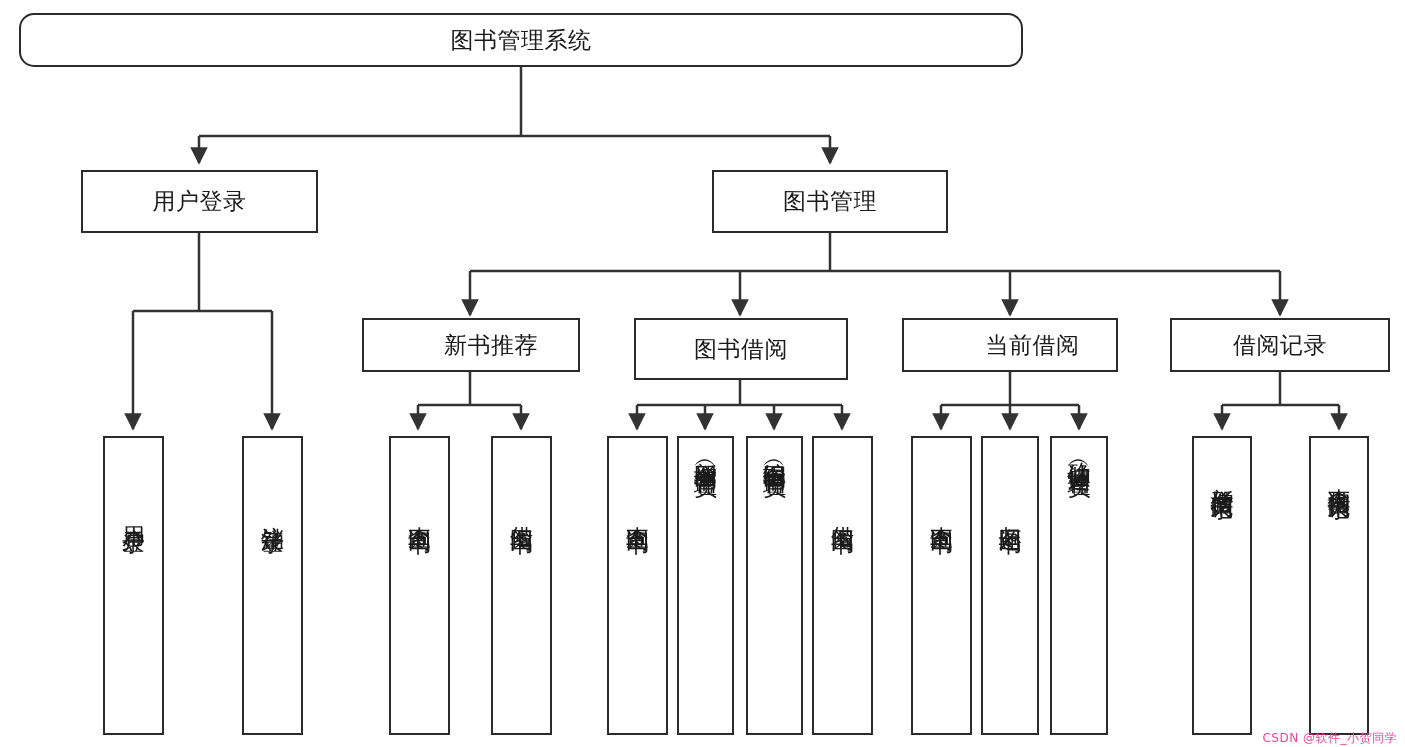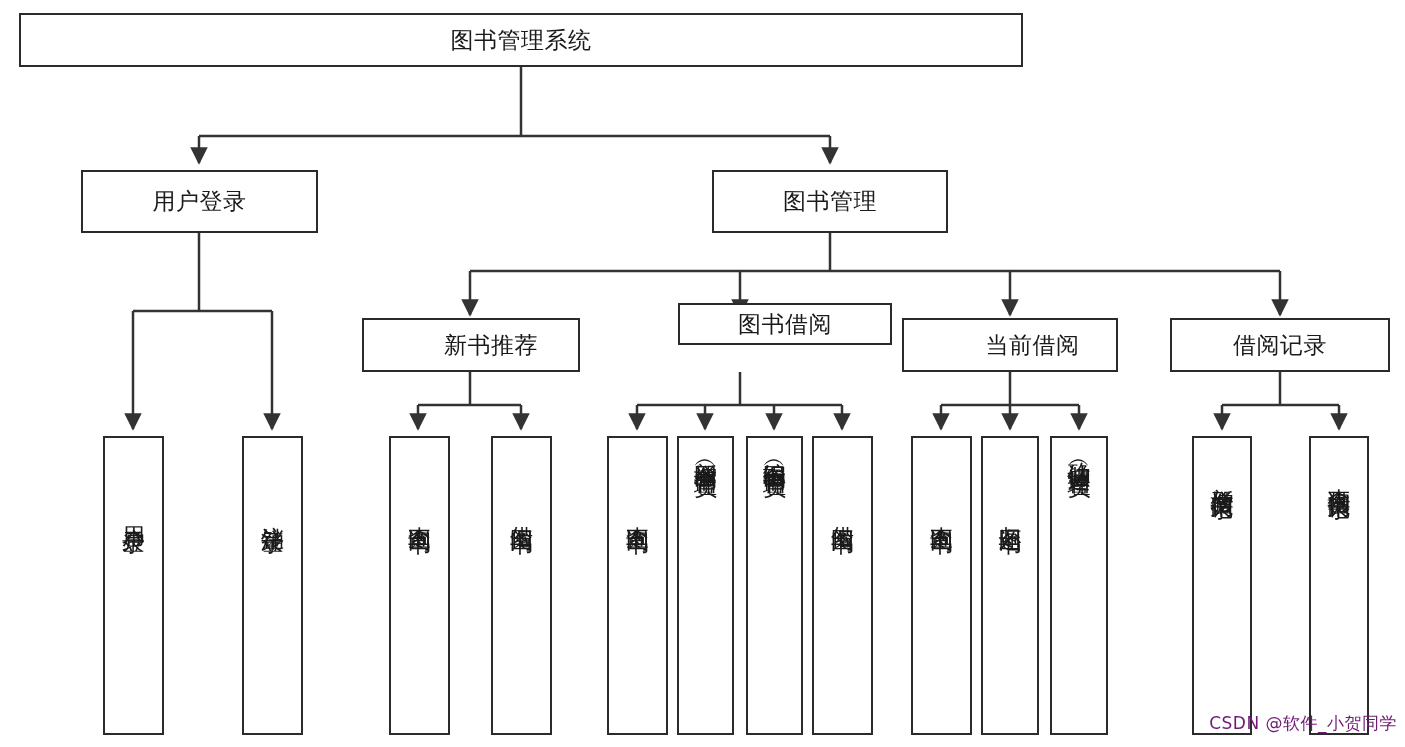"图书管理系统" div.node { border-radius: none -> 15px }
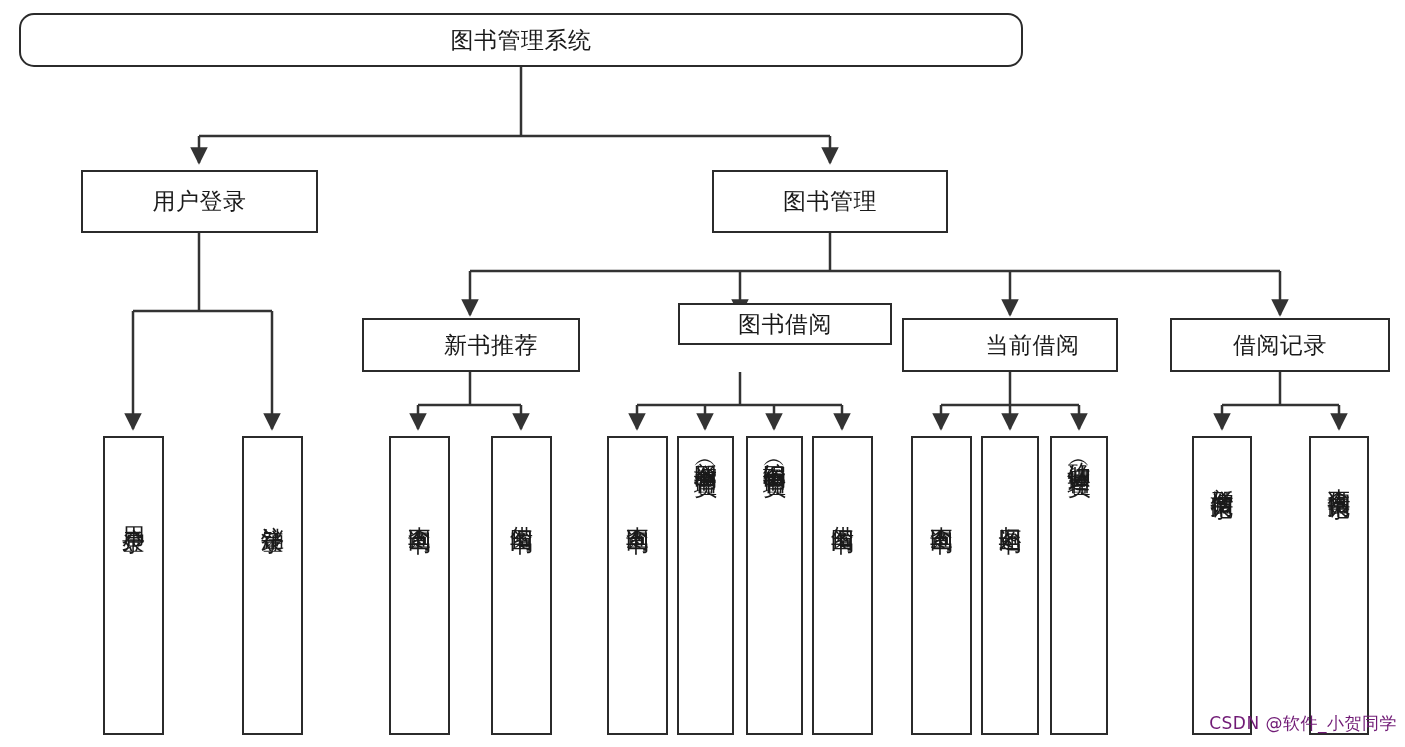"图书借阅" div.node { height: 42px -> 62px; margin-left: 44px -> none; top: 303px -> 318px }
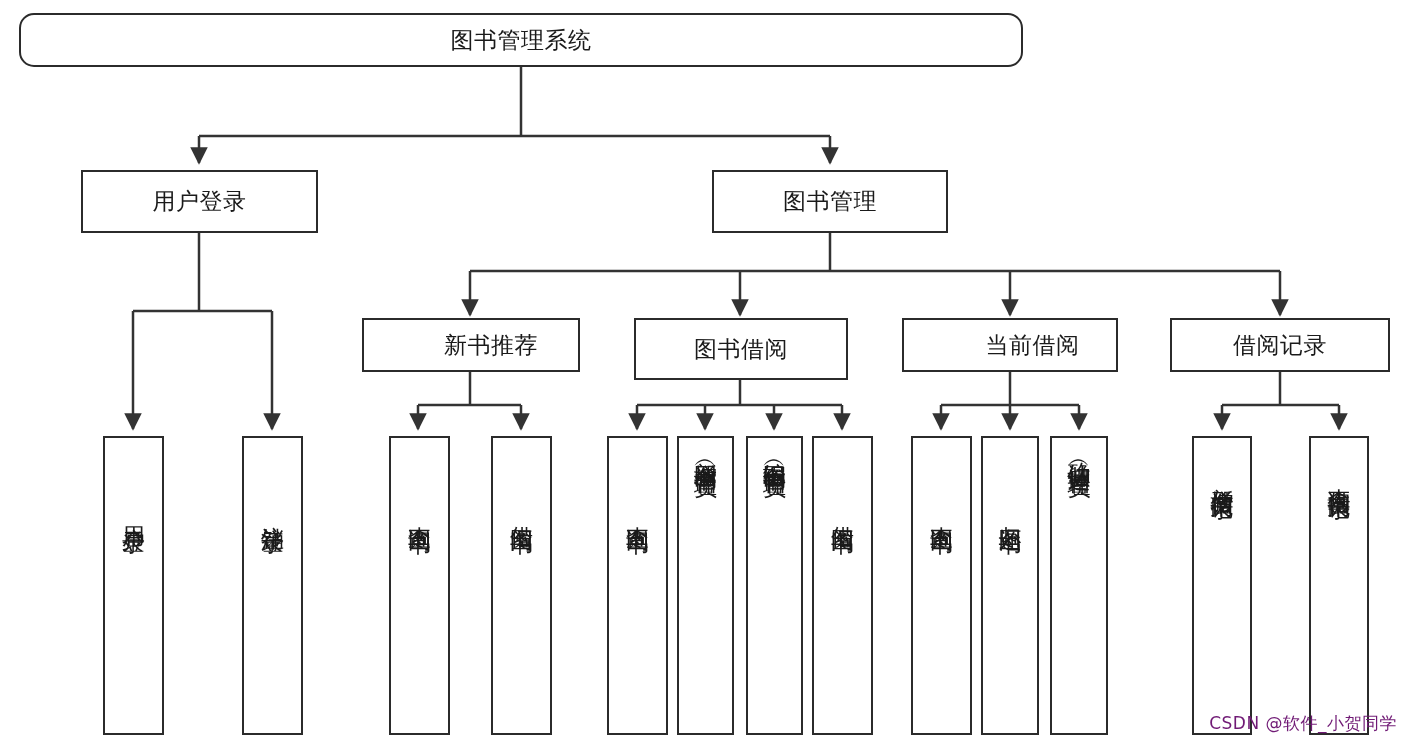"CSDN @软件_小贺同学" .watermark { bottom: 12px -> 0; color: #701a75 -> #ec4899; font-size: 17px -> 12px }
